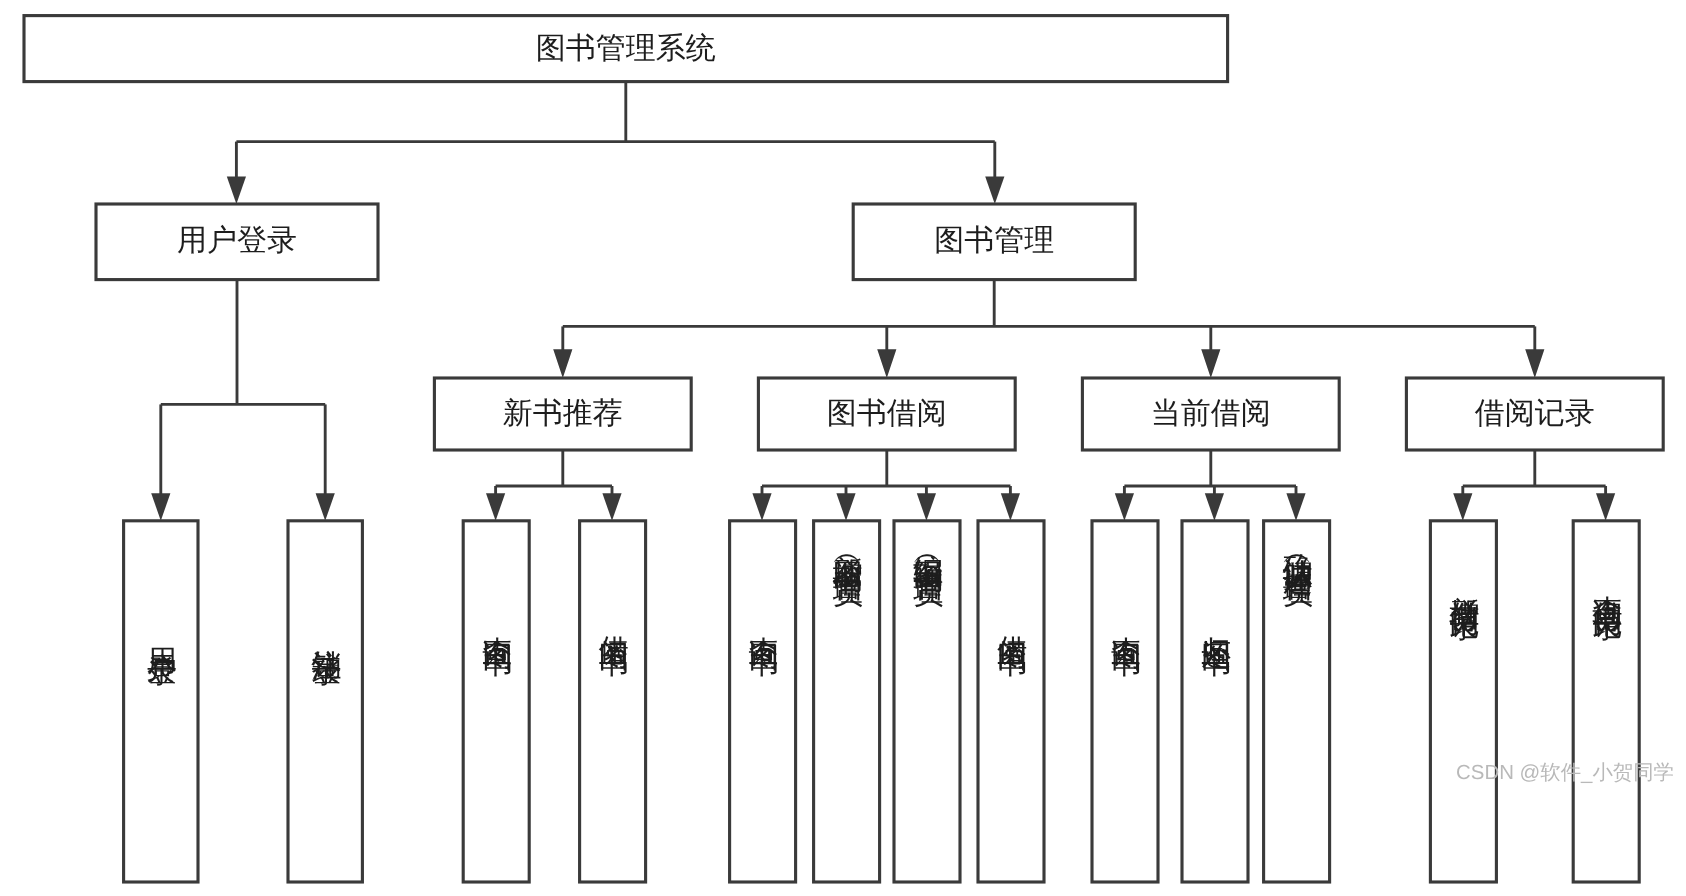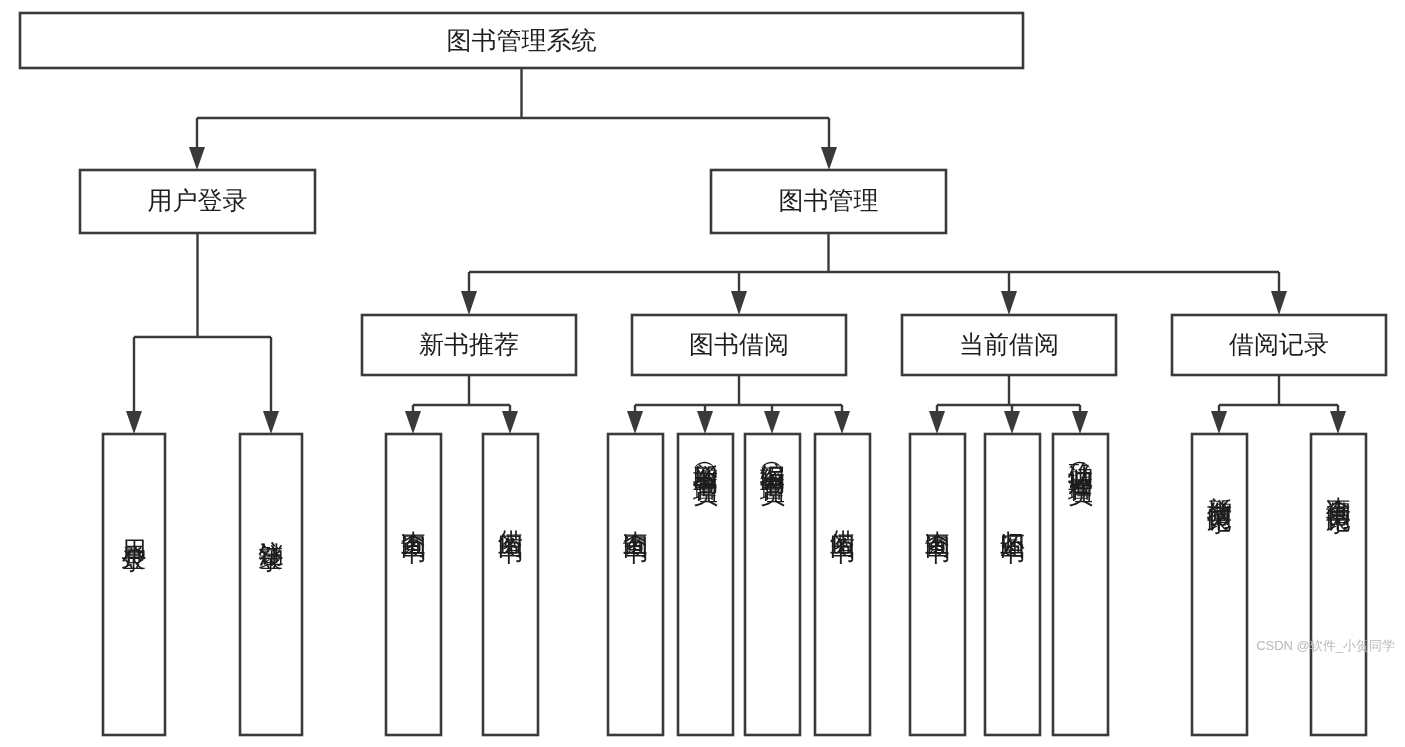"CSDN @软件_小贺同学" .watermark { font-size: 13px -> 17px }
